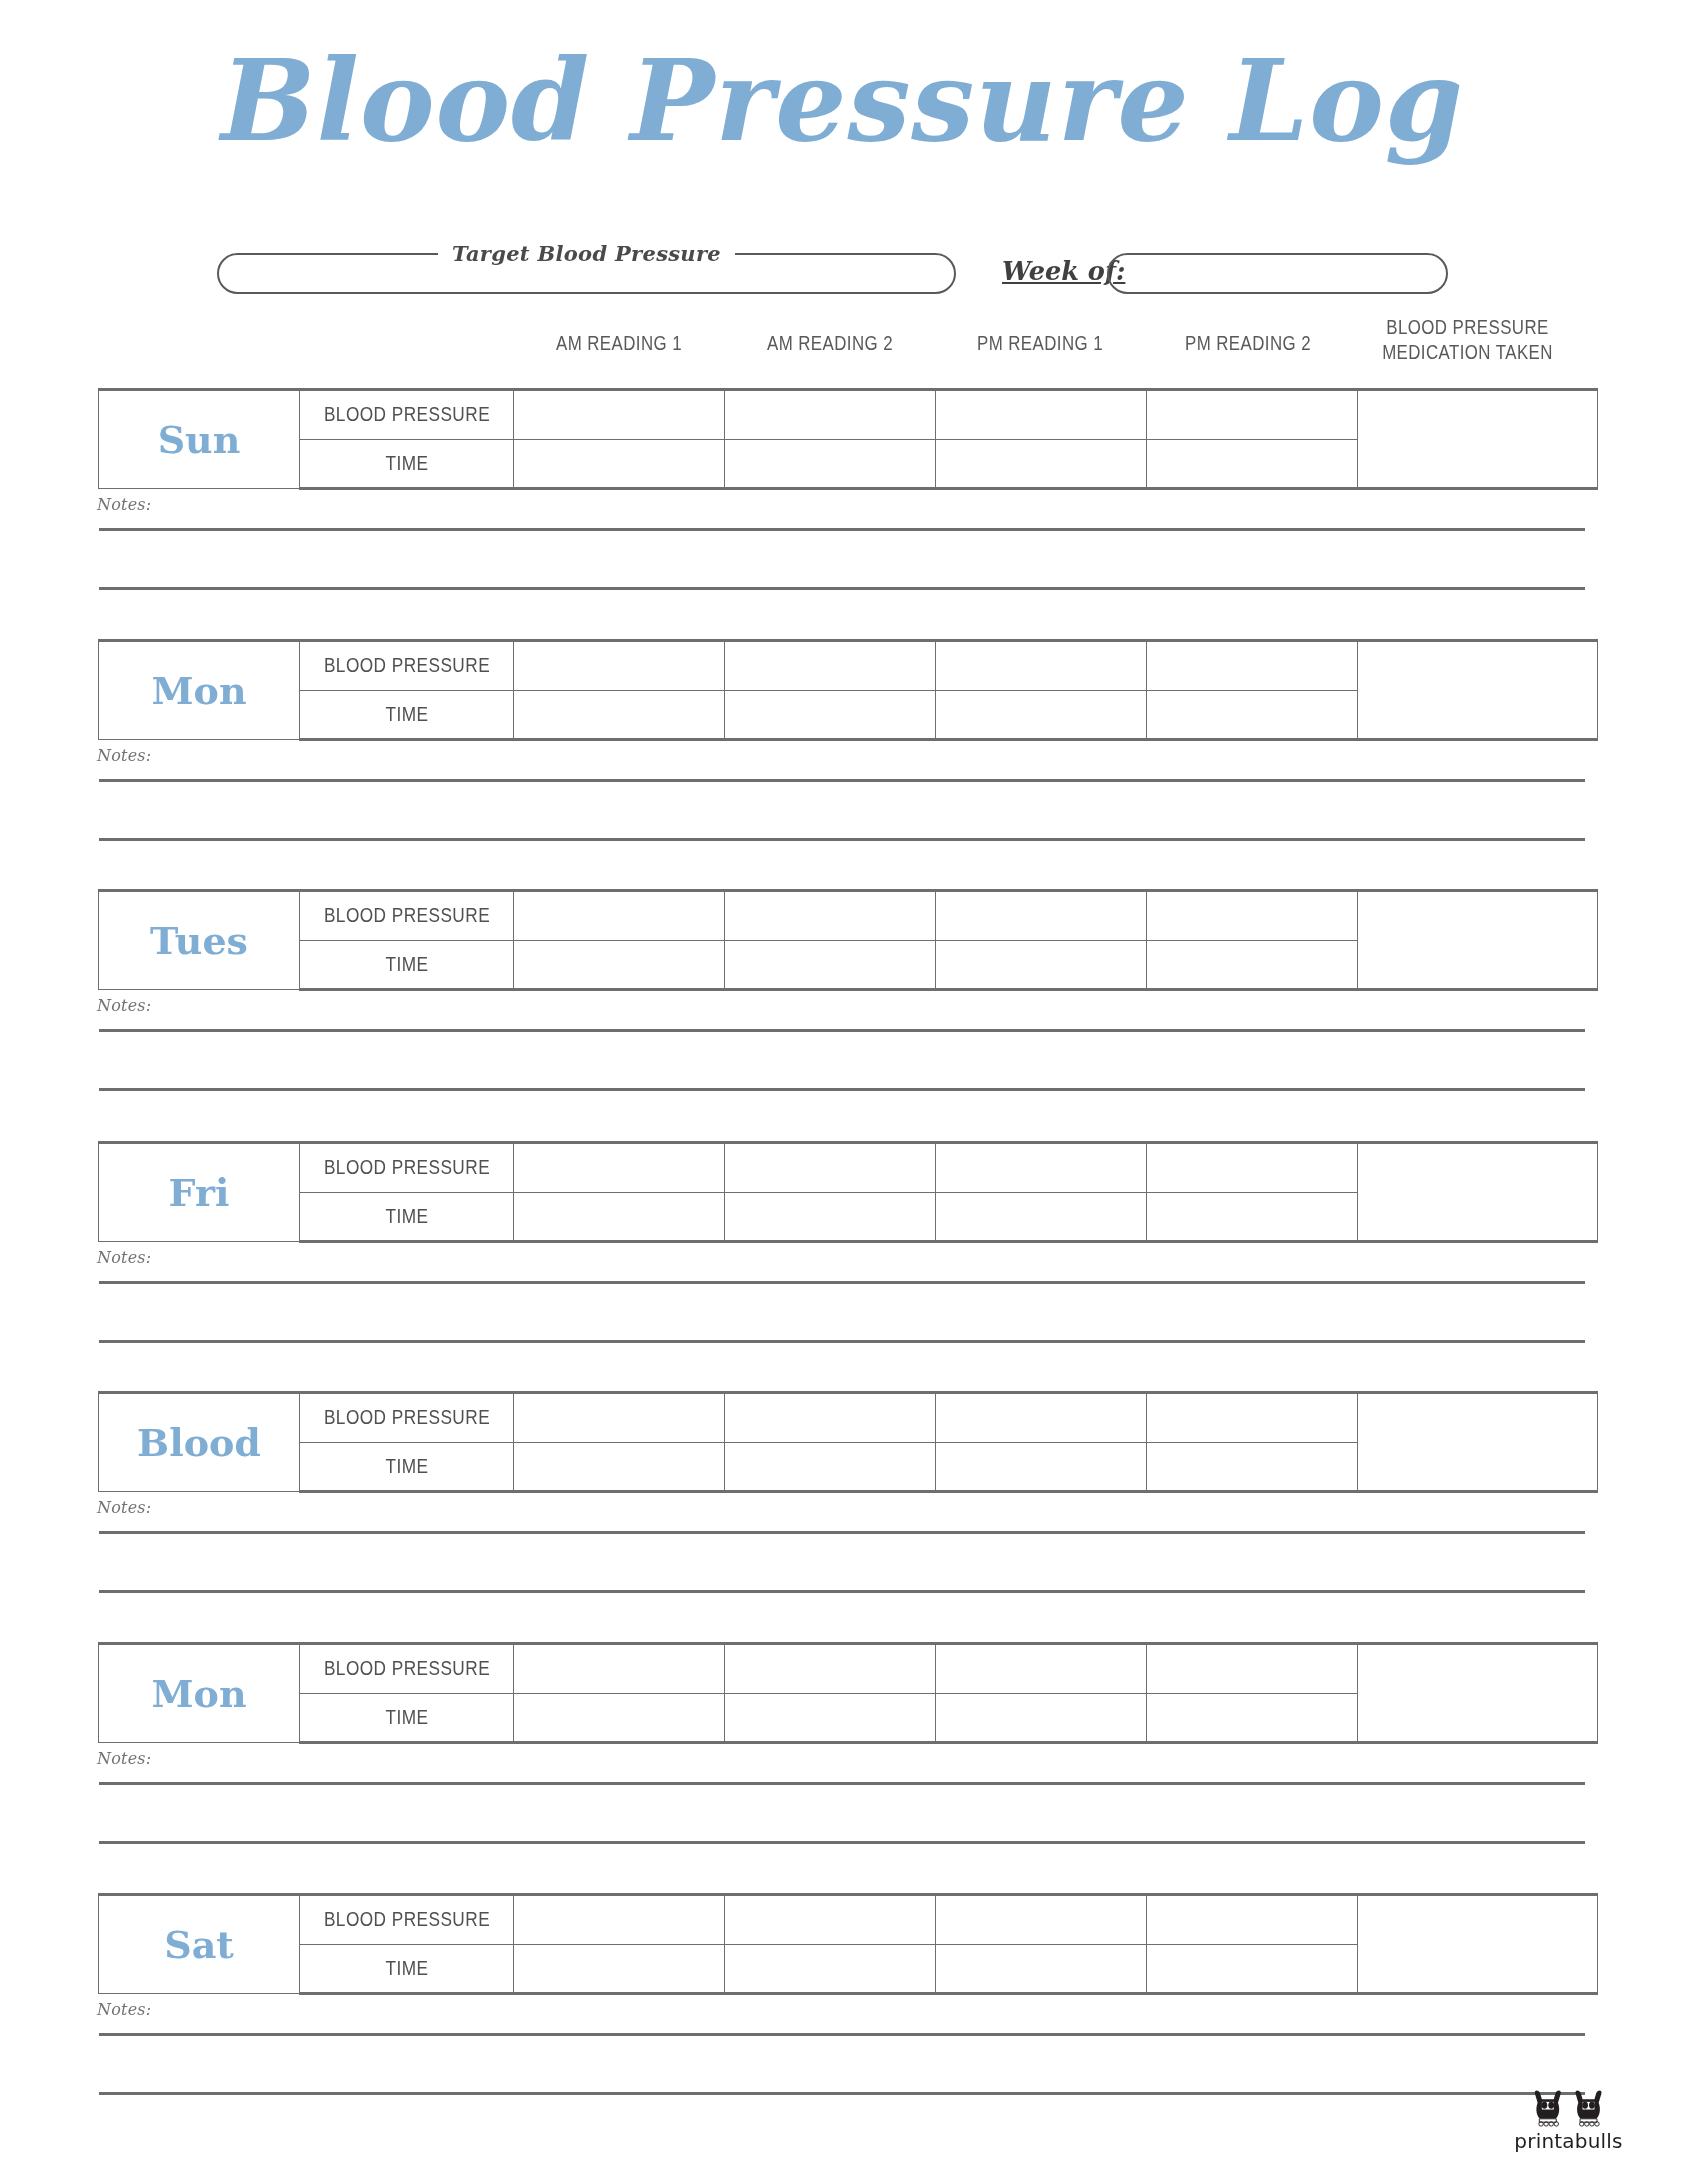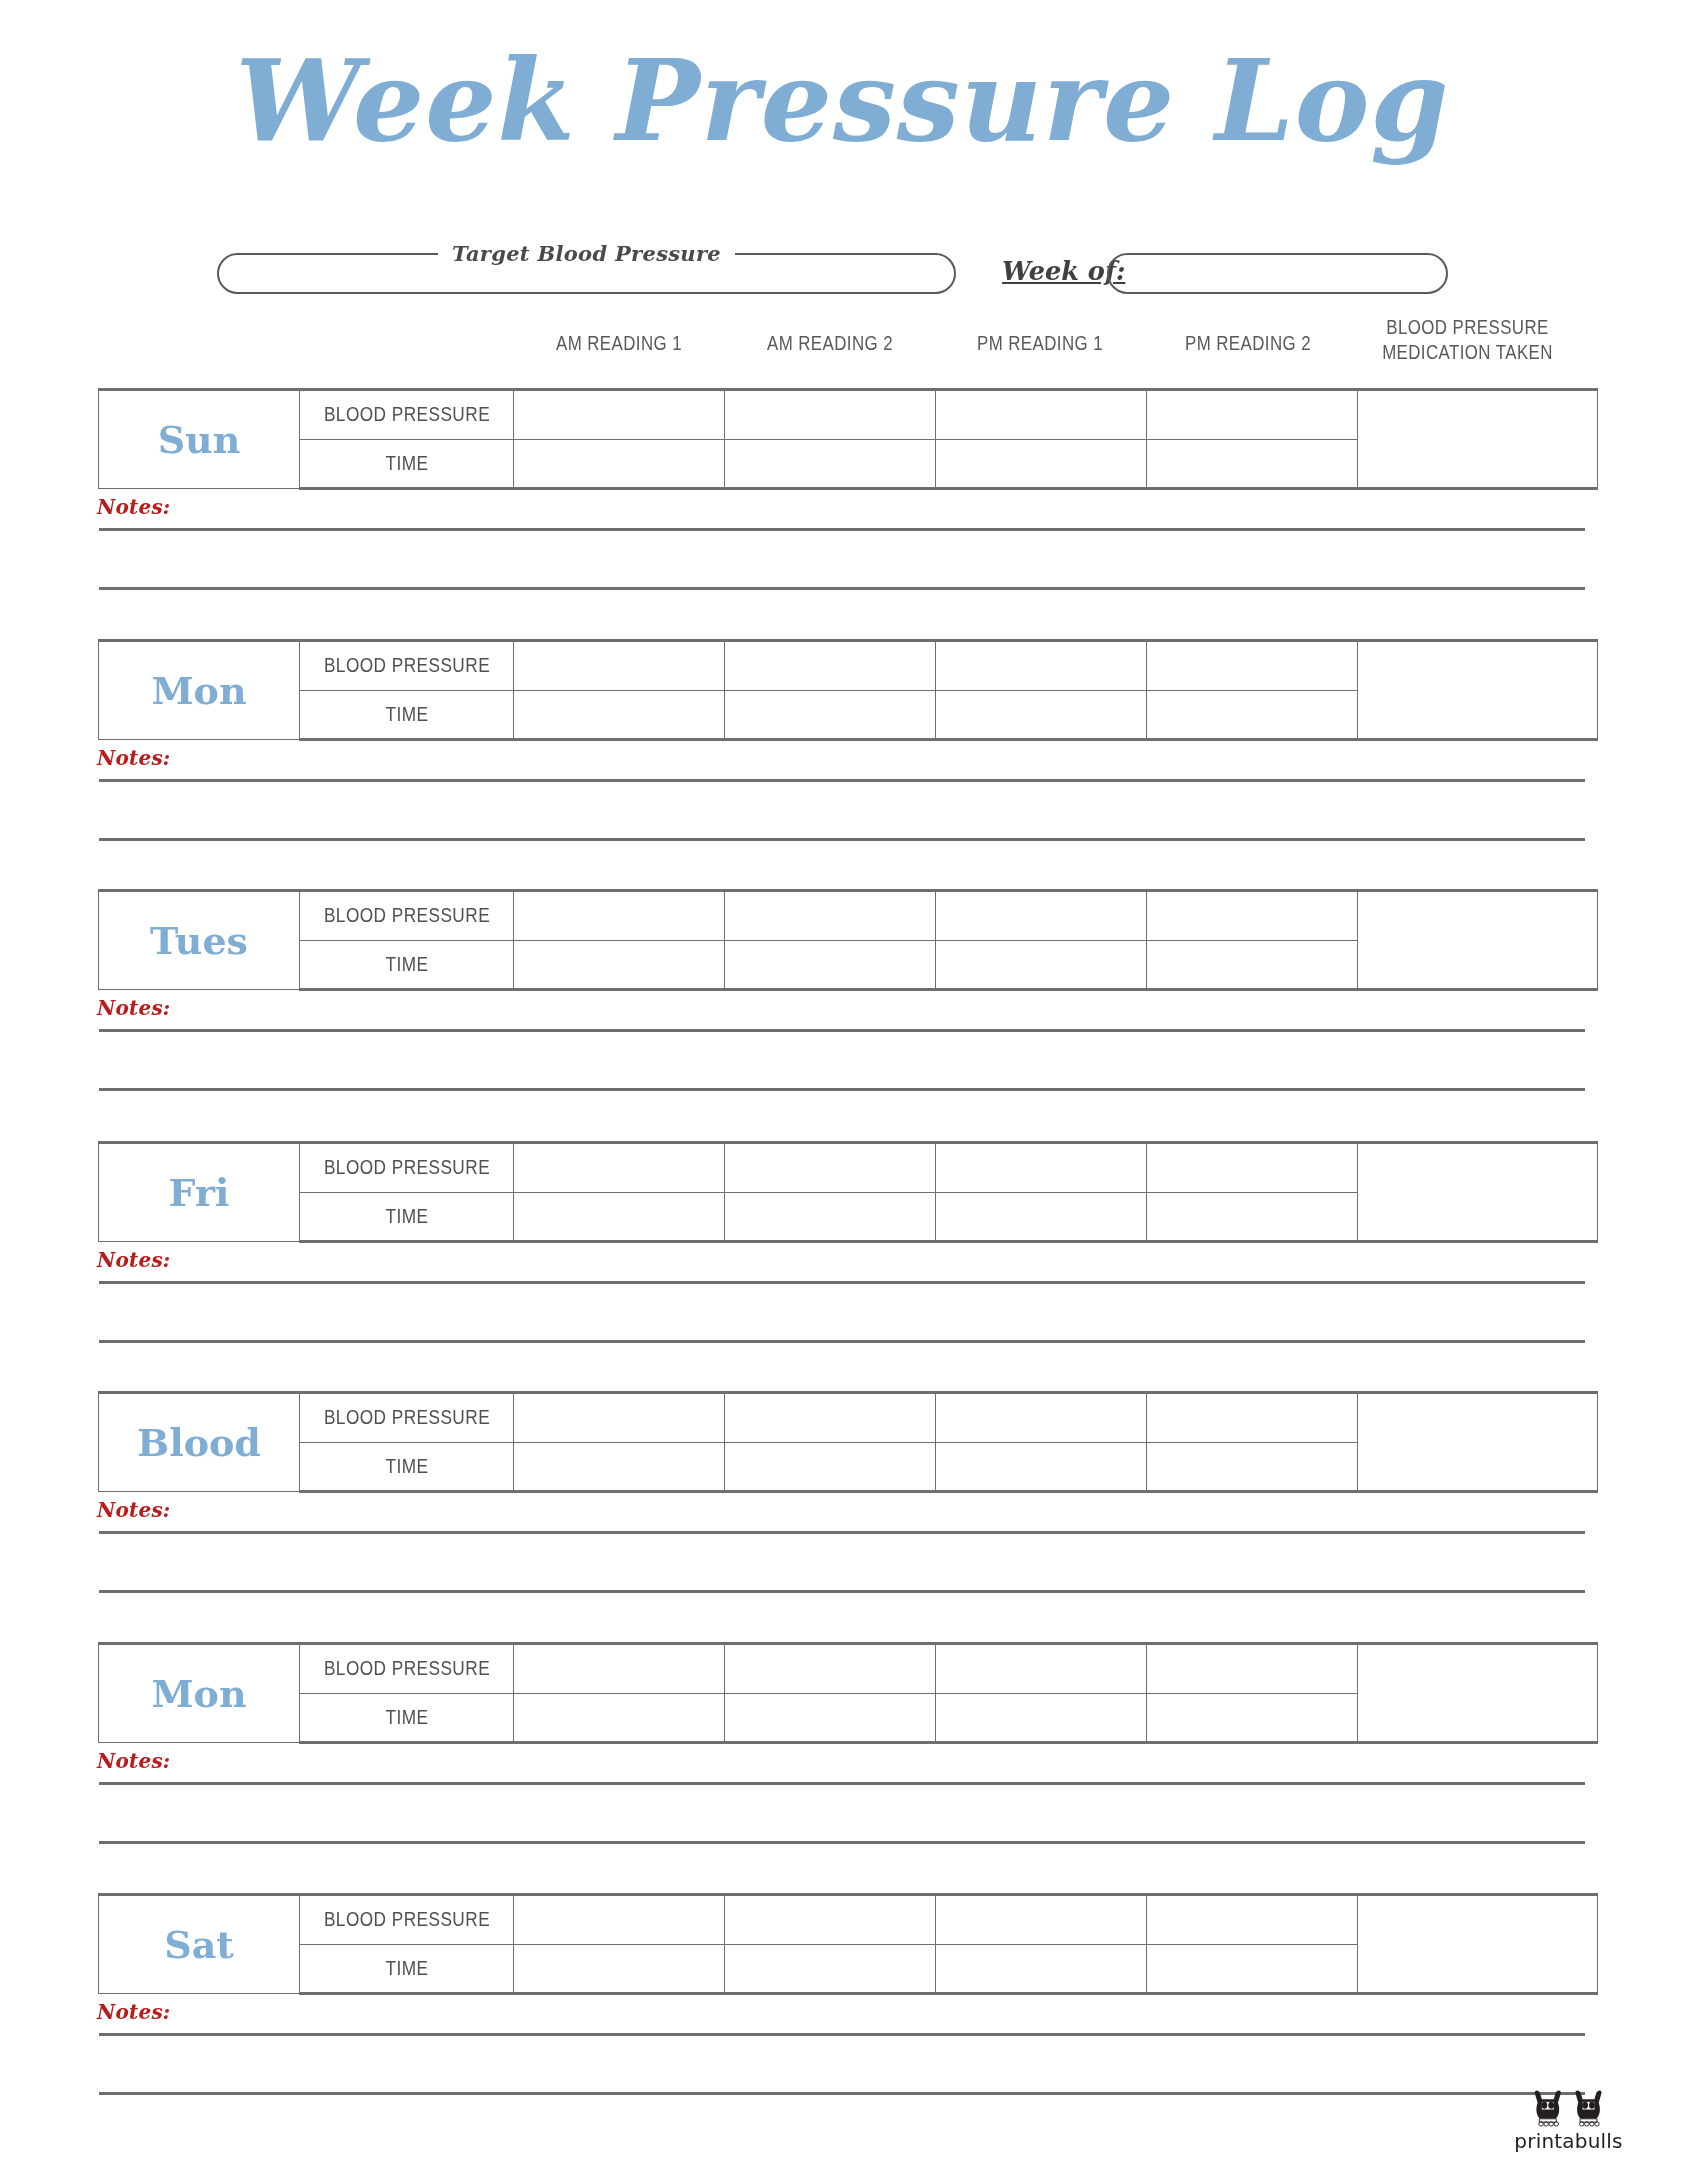"Week Pressure Log" div.title { text: Week -> Blood }
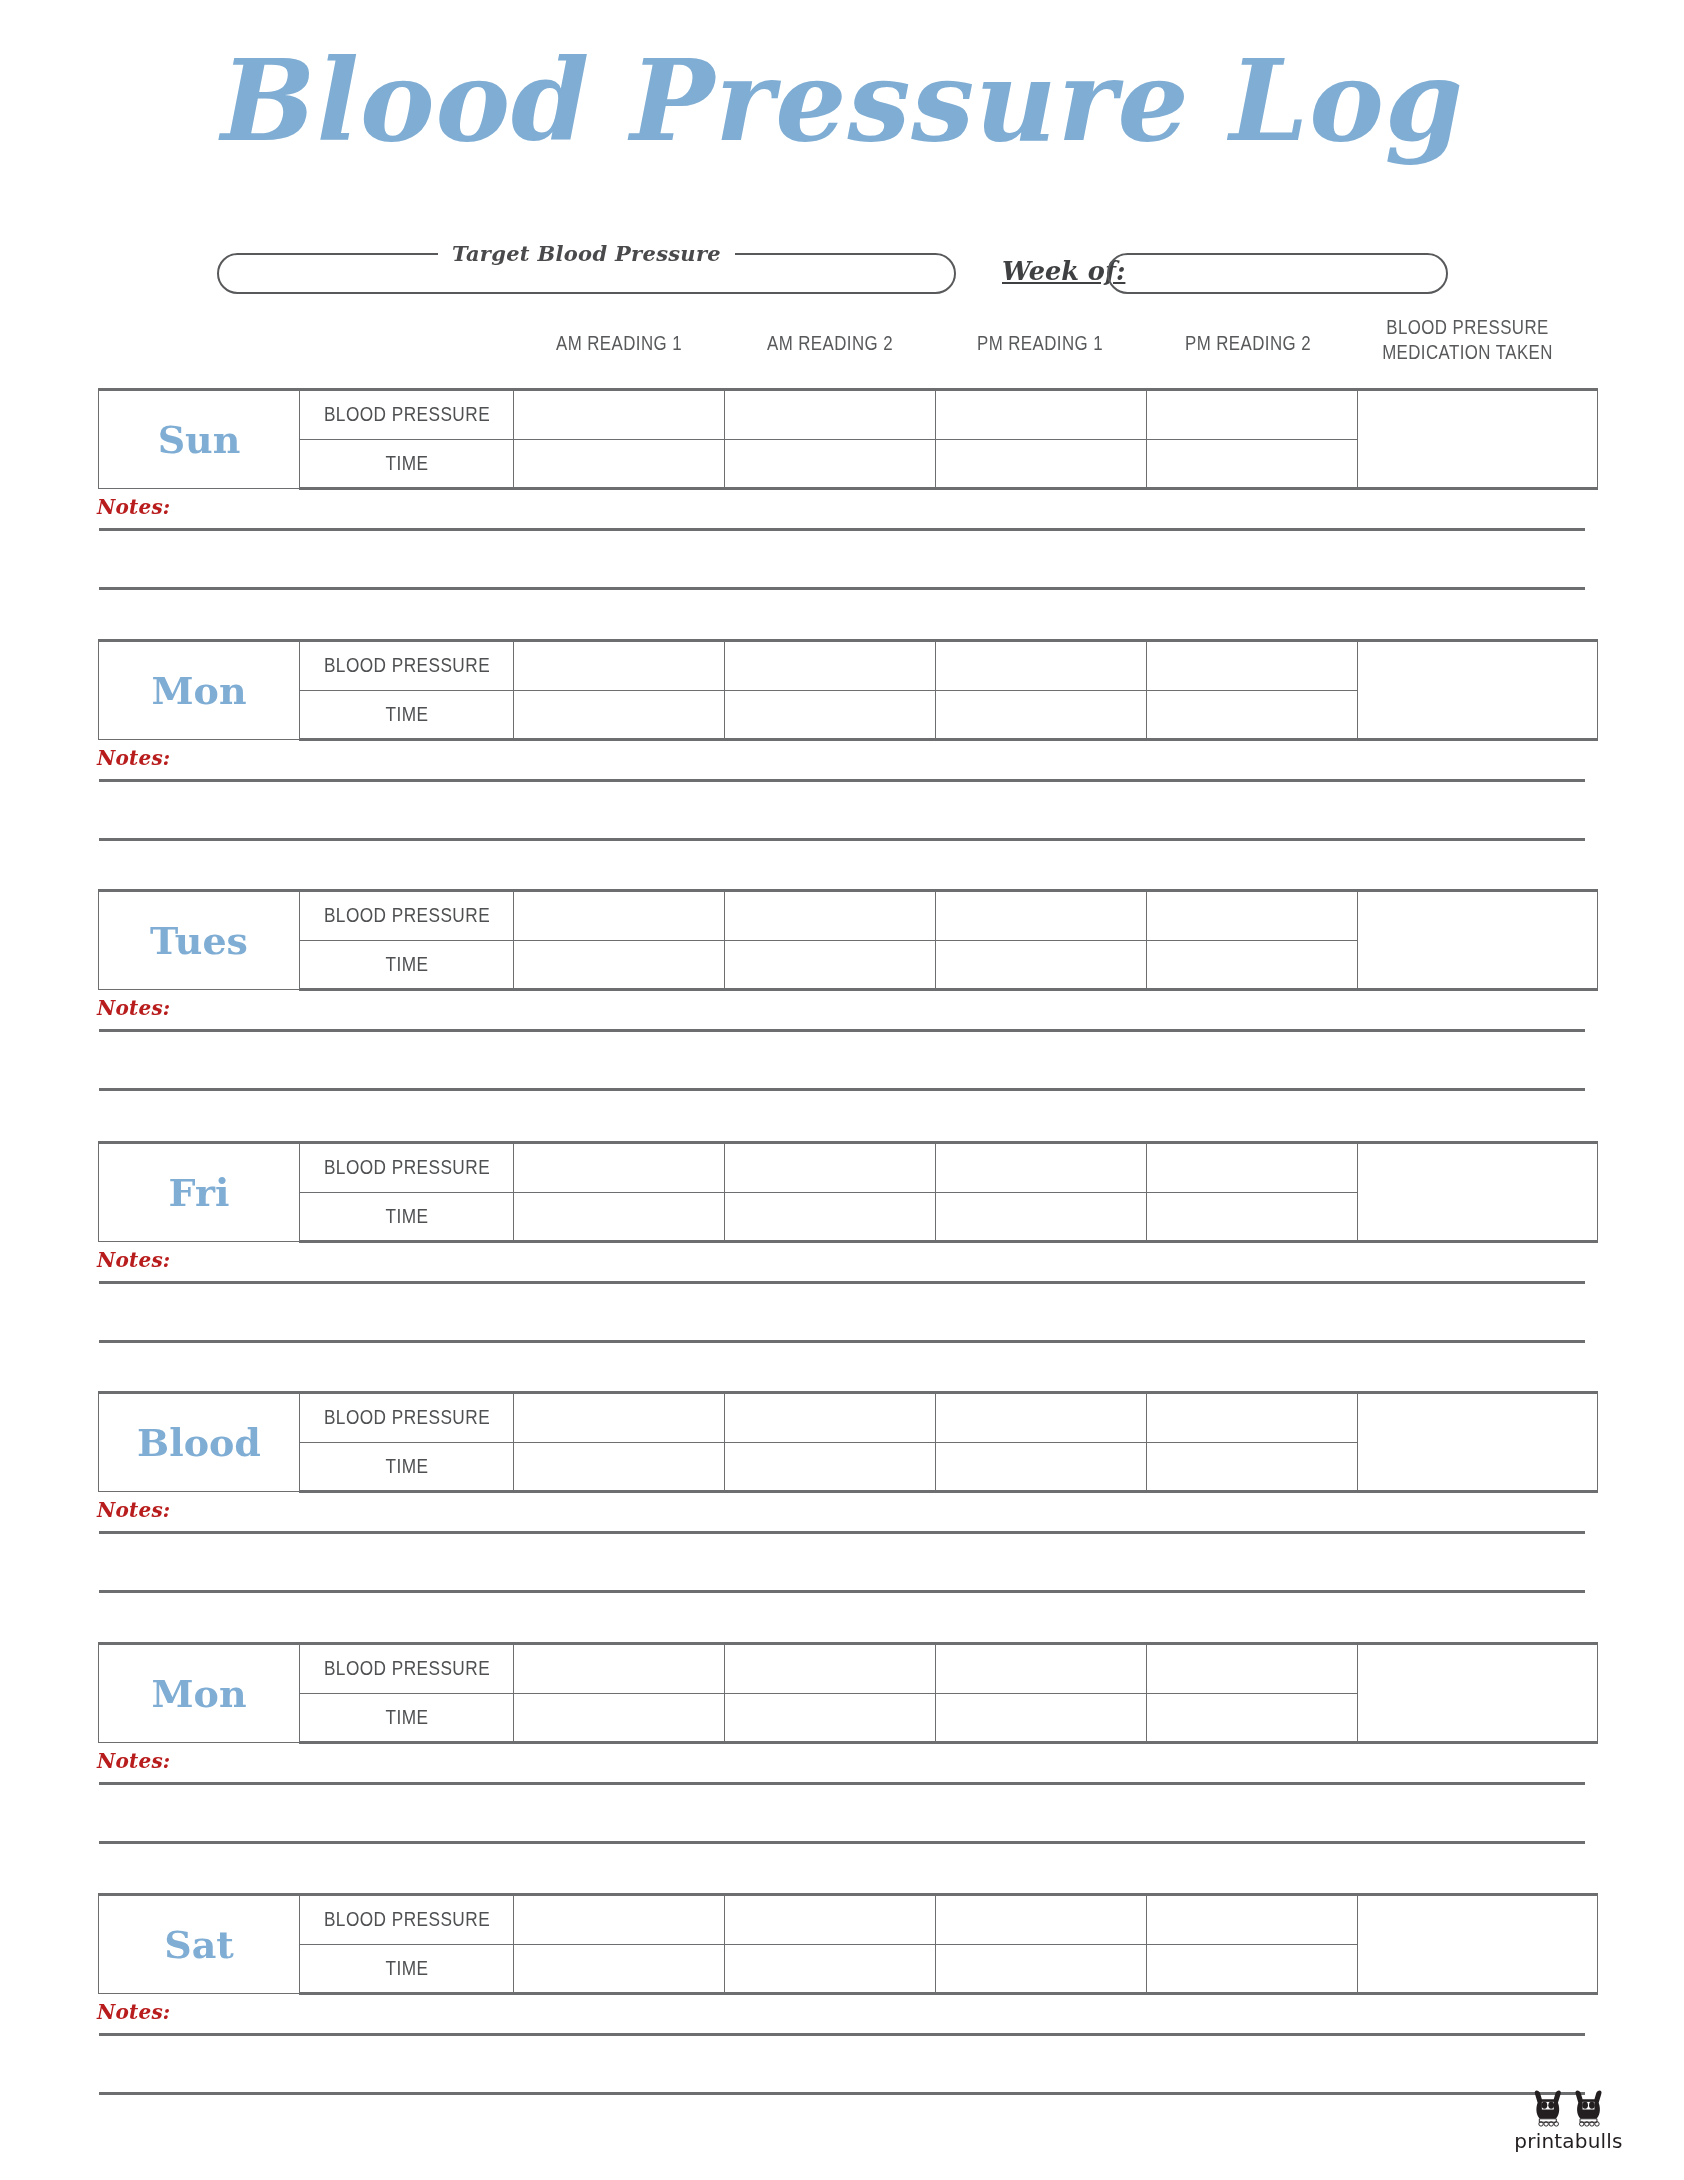"Notes:" .notes-label { color: #b91c1c -> #737373; font-size: 20px -> 16px; font-weight: bold -> normal }
